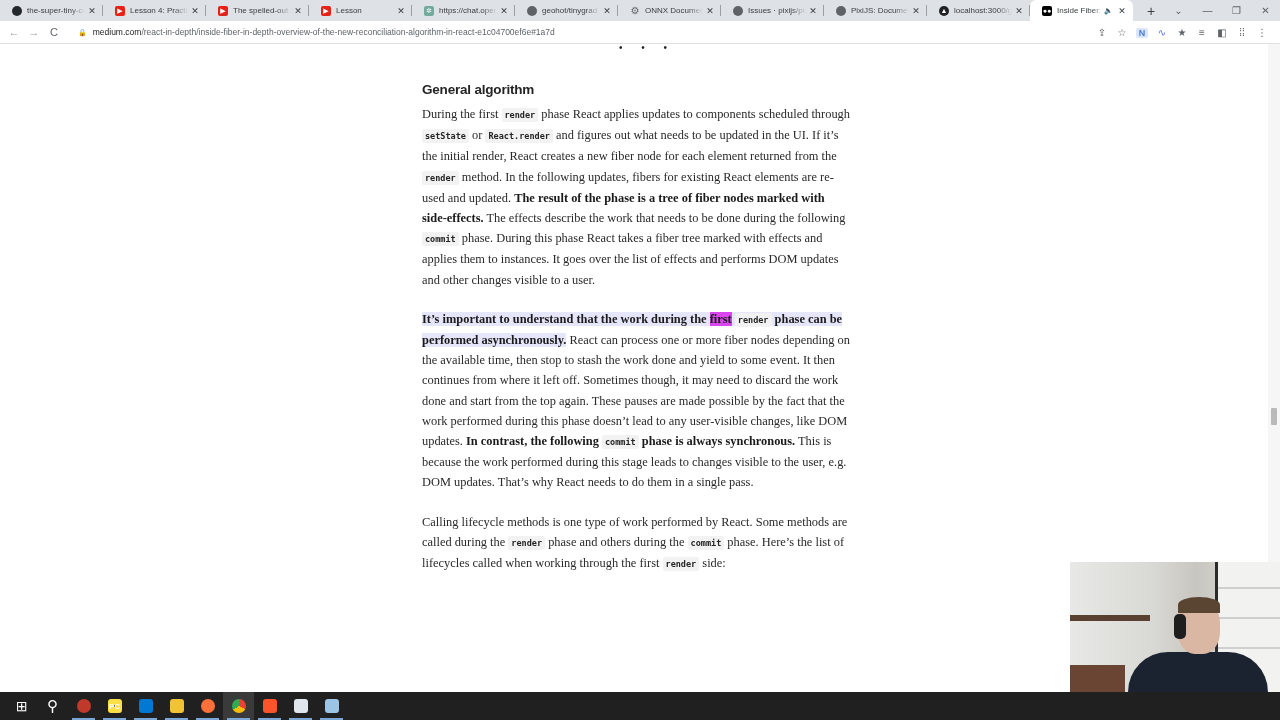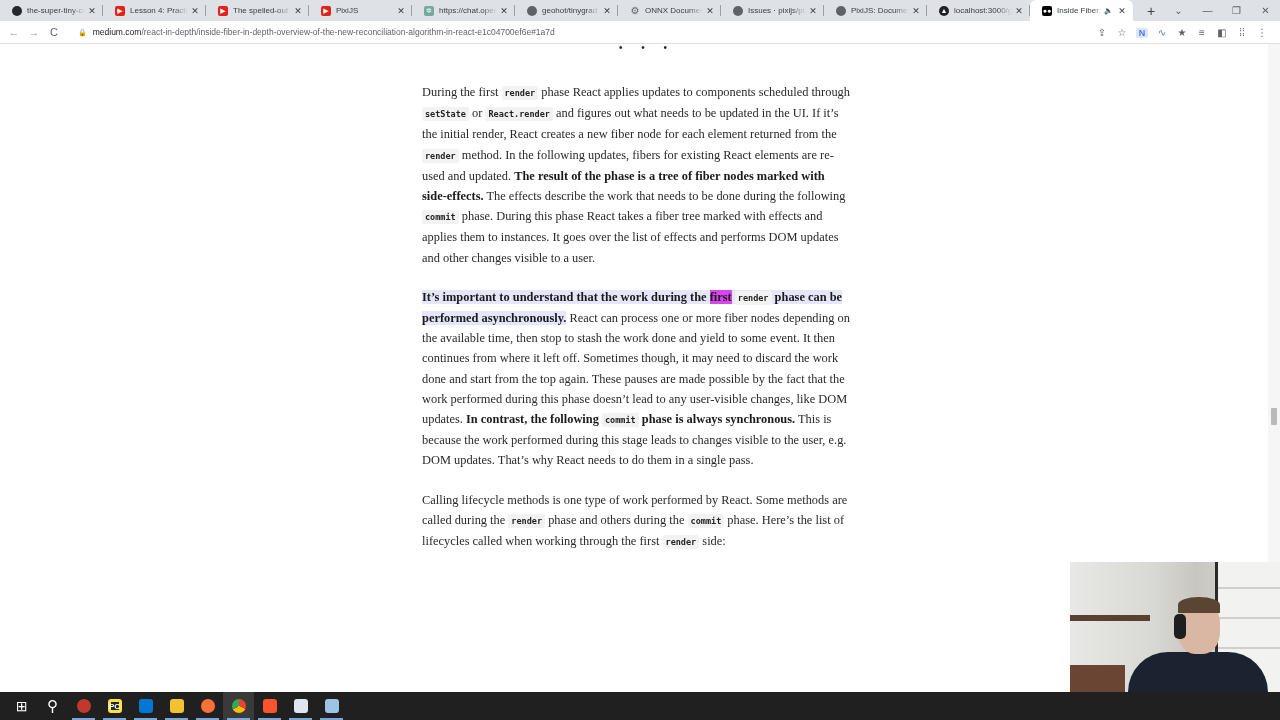"PixiJS" span.title { text: PixiJS -> Lesson }
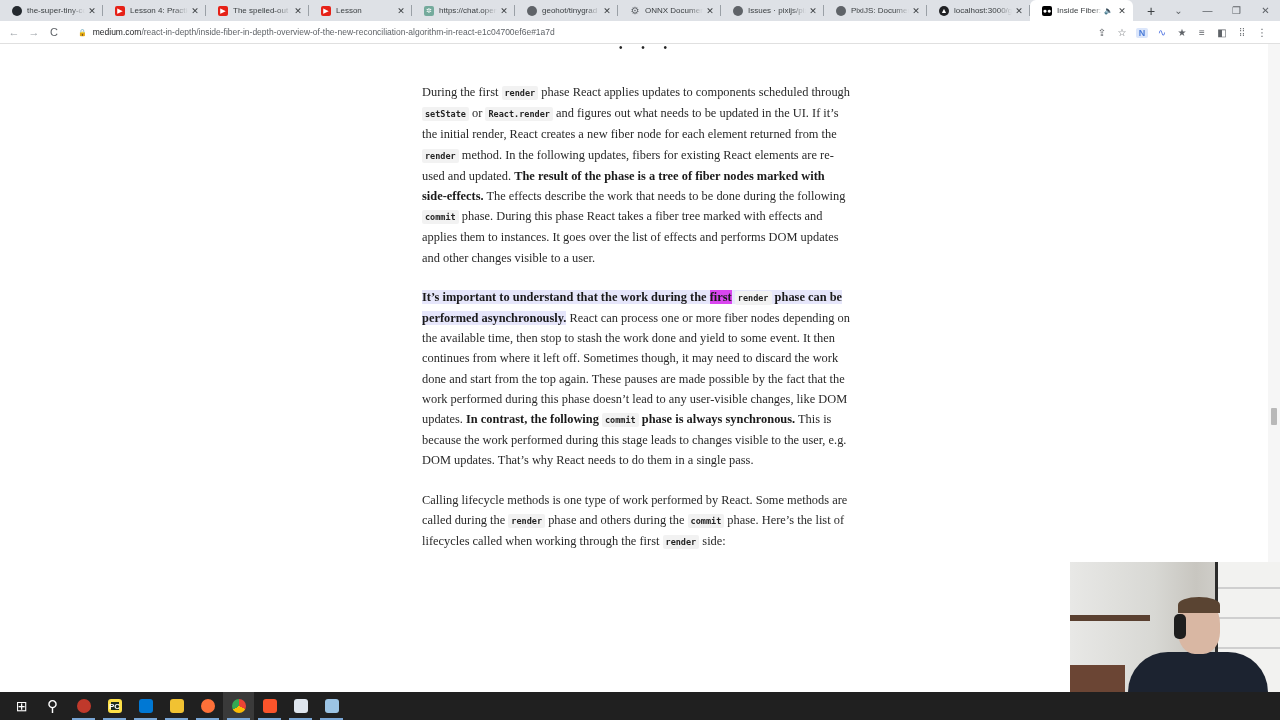"General algorithm" h2 { html: none -> <h2>General algorithm</h2> }
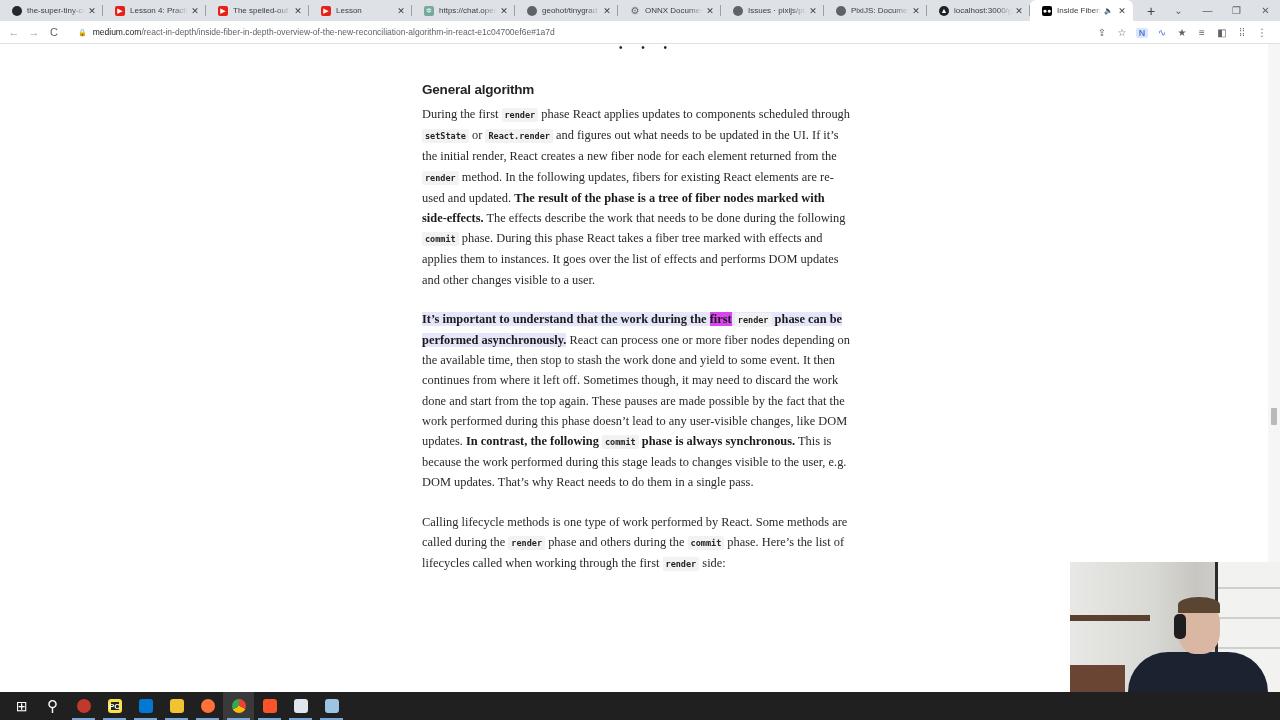"PC" span.ic { border: 3px solid #fde047 -> 6px solid #fde047 }
